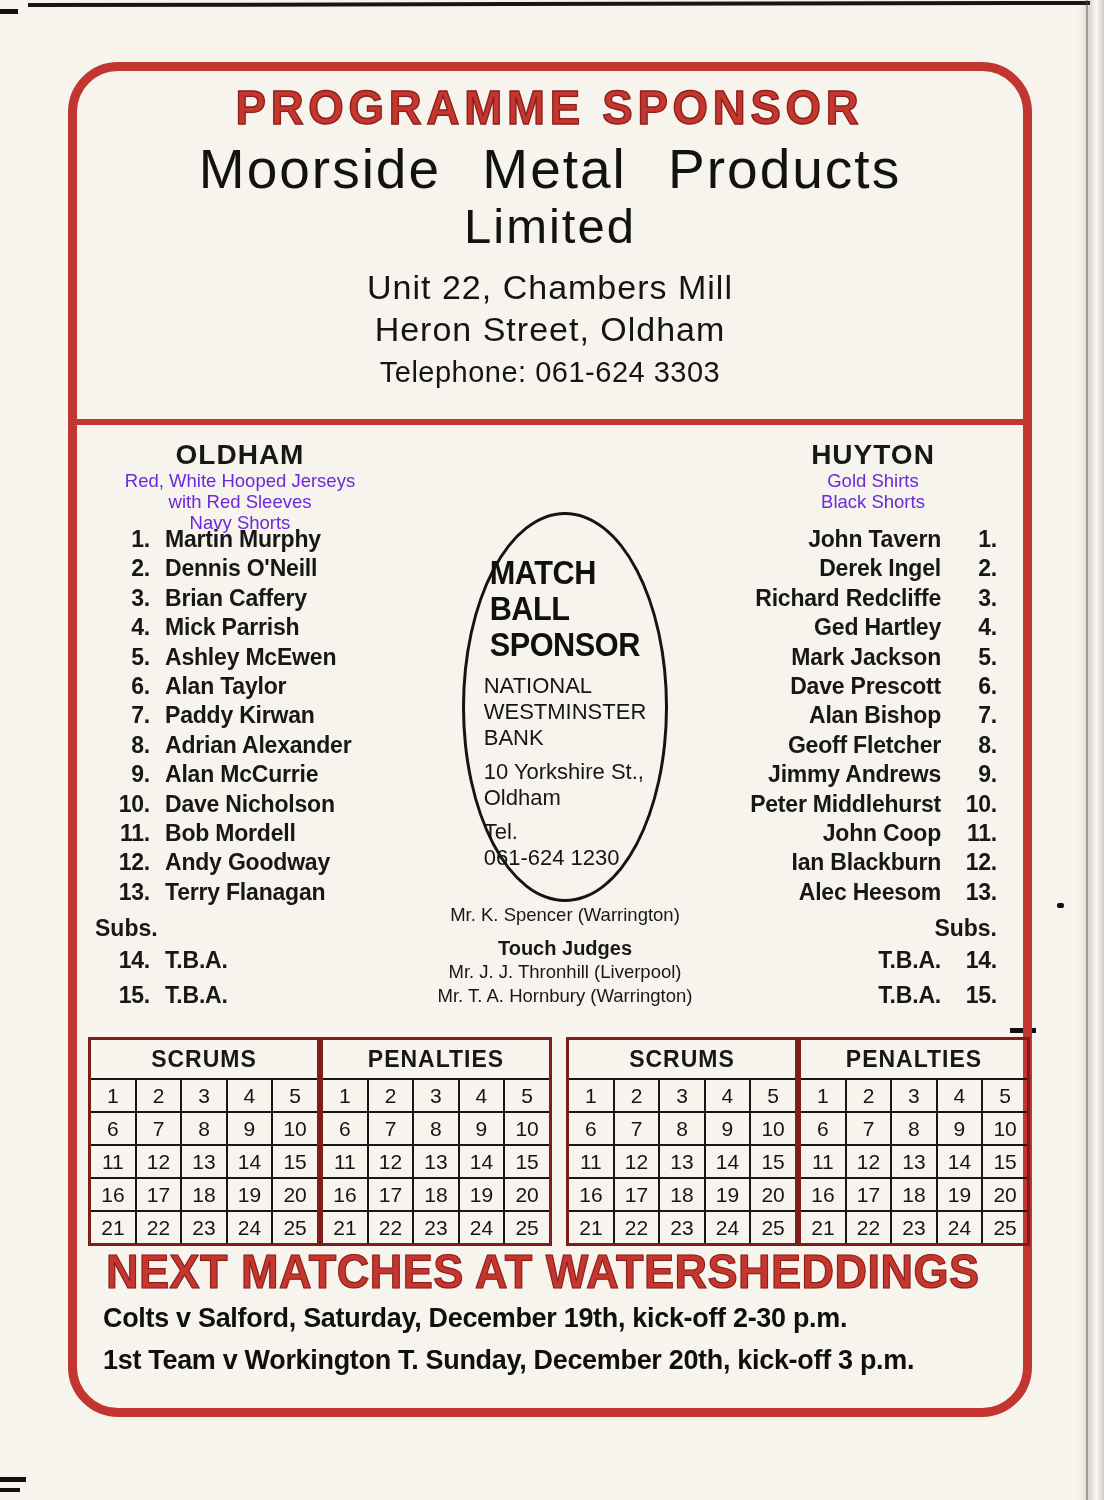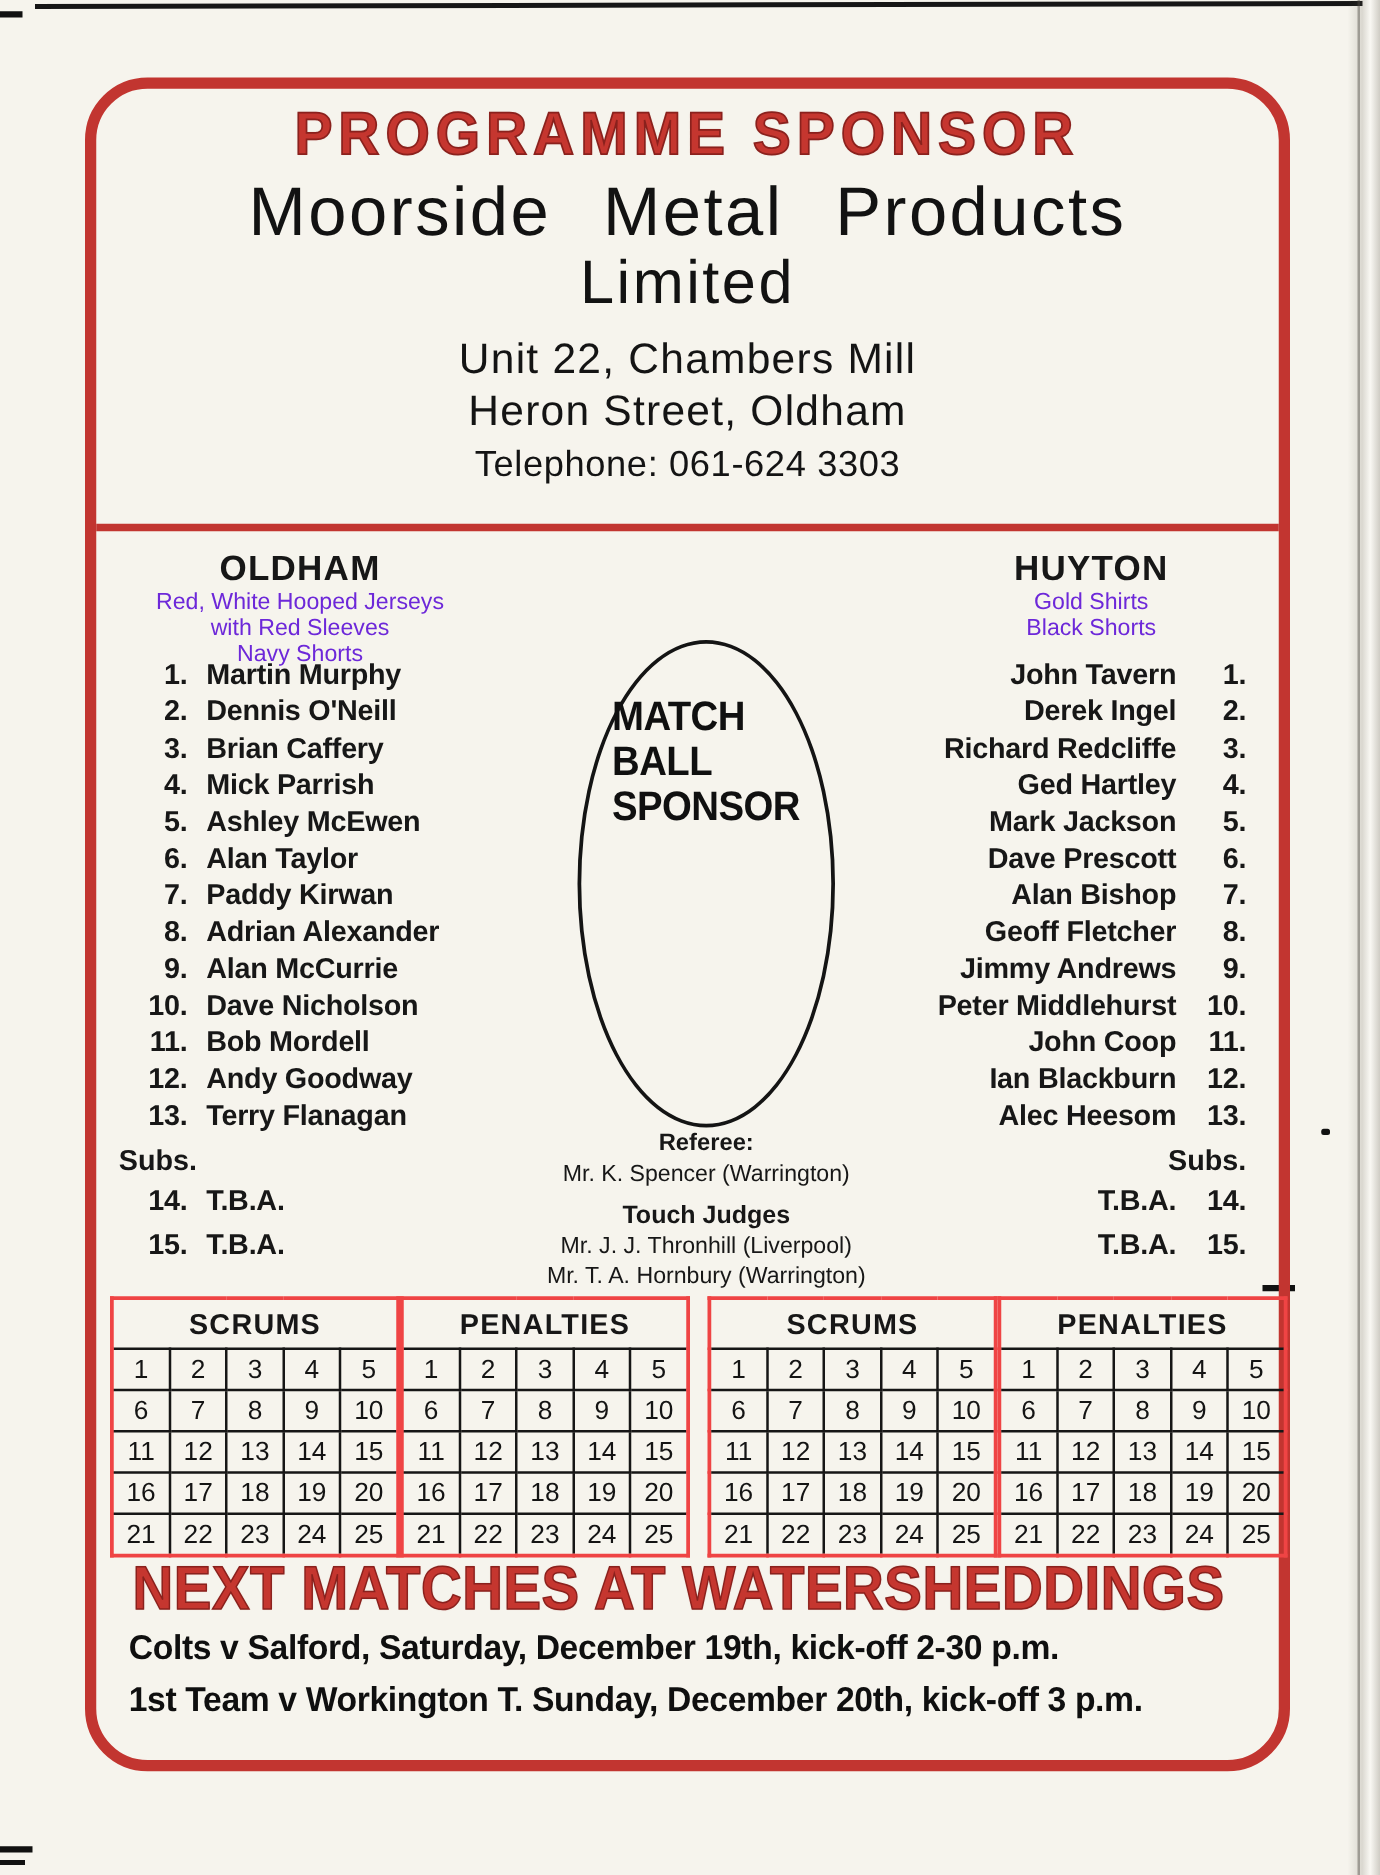"NATIONAL" div.oval-body { html: none -> <div> <div>NATIONAL</div> <div>WESTMINSTER</div> <div>BANK</div> <div>10 Yorkshire St.,</div> <div>Oldham</div> <div>Tel.</div> <div>061-624 1230</div> </div> }
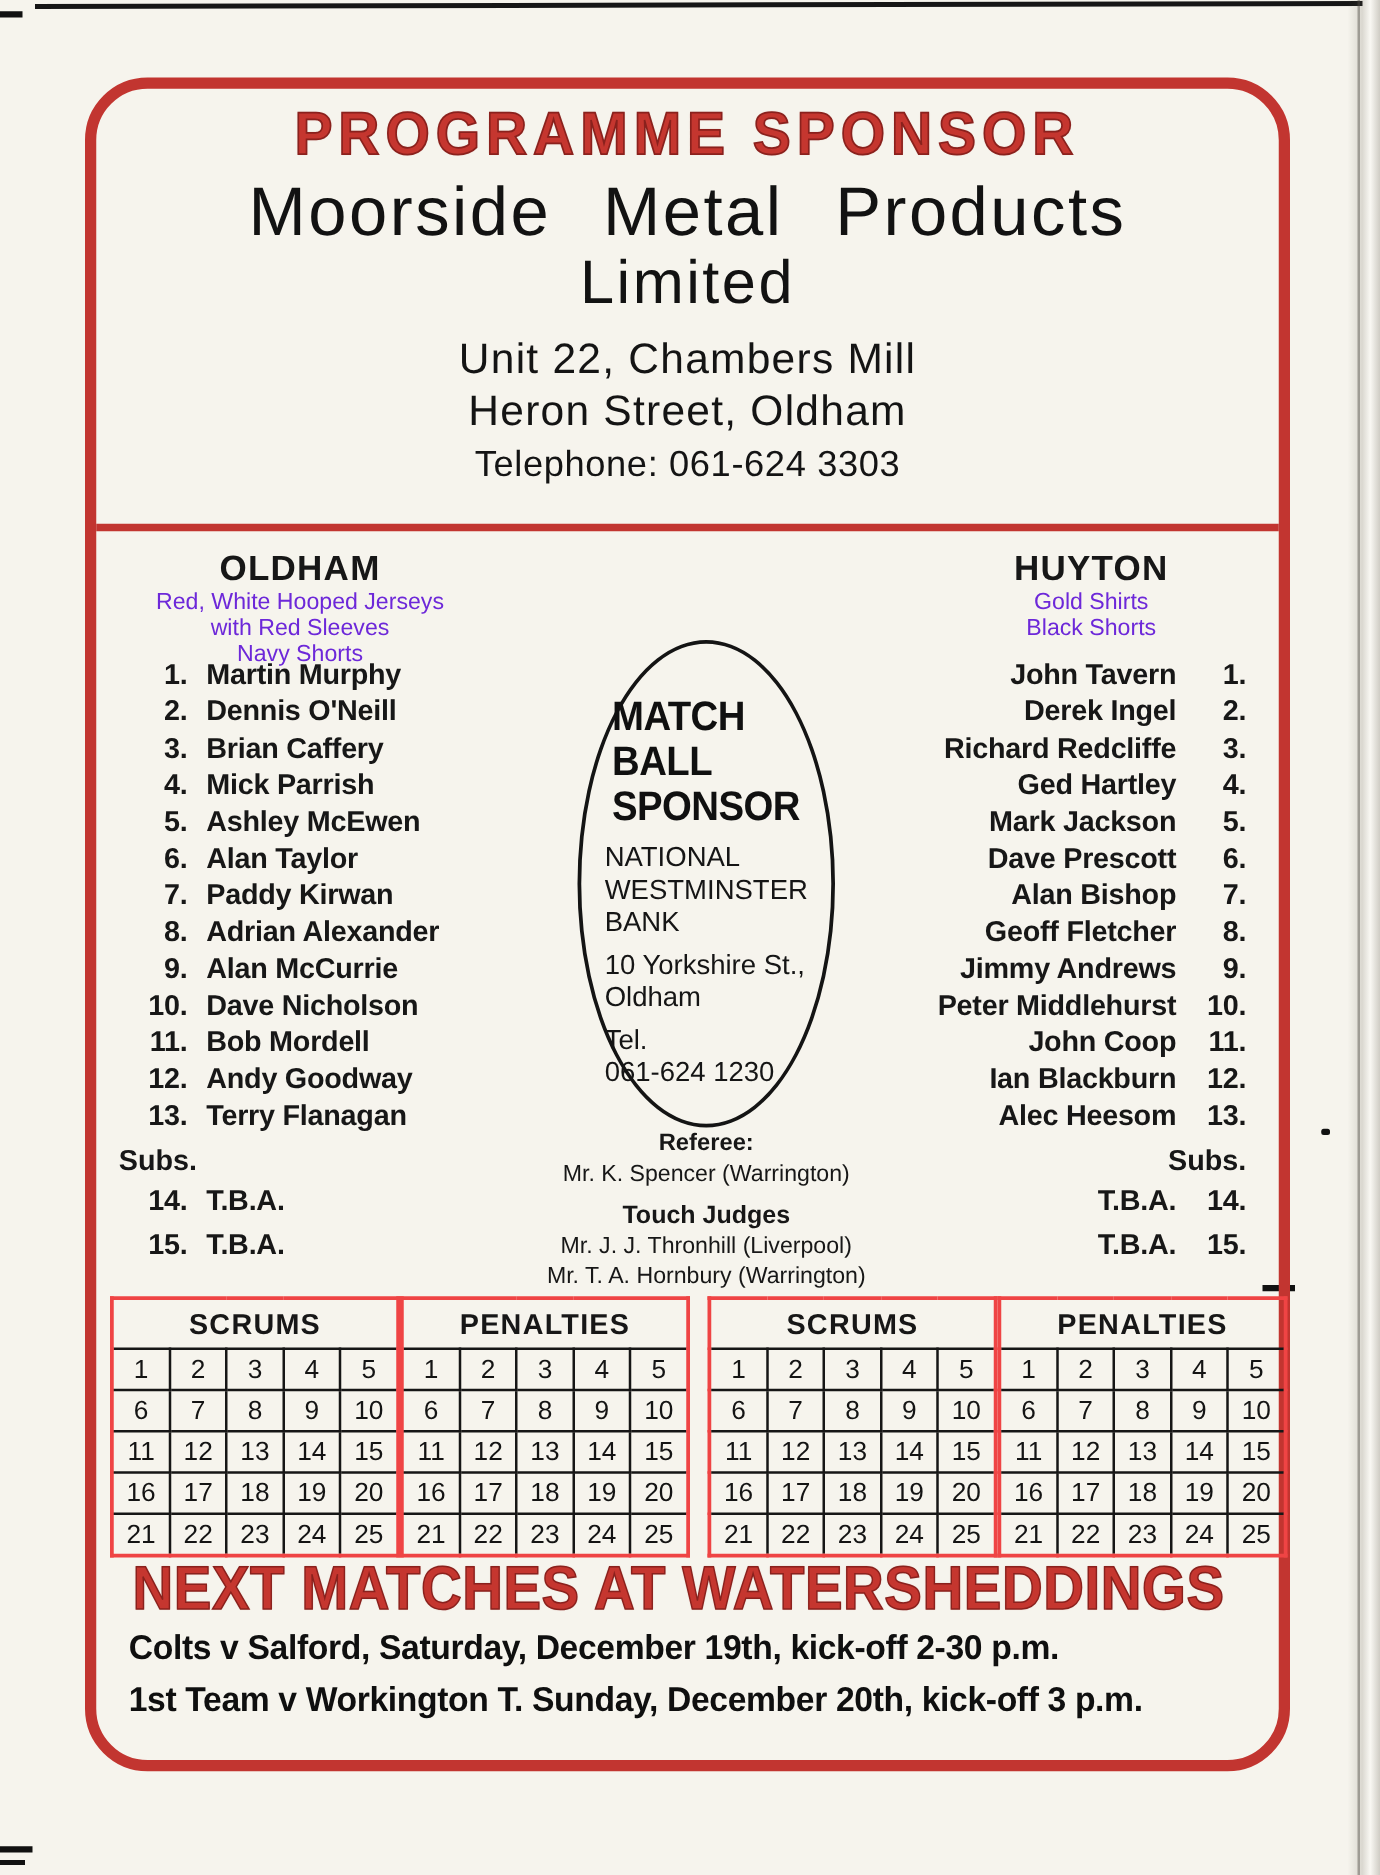"Referee:" div.ref-label { html: <div>Referee:</div> -> none }
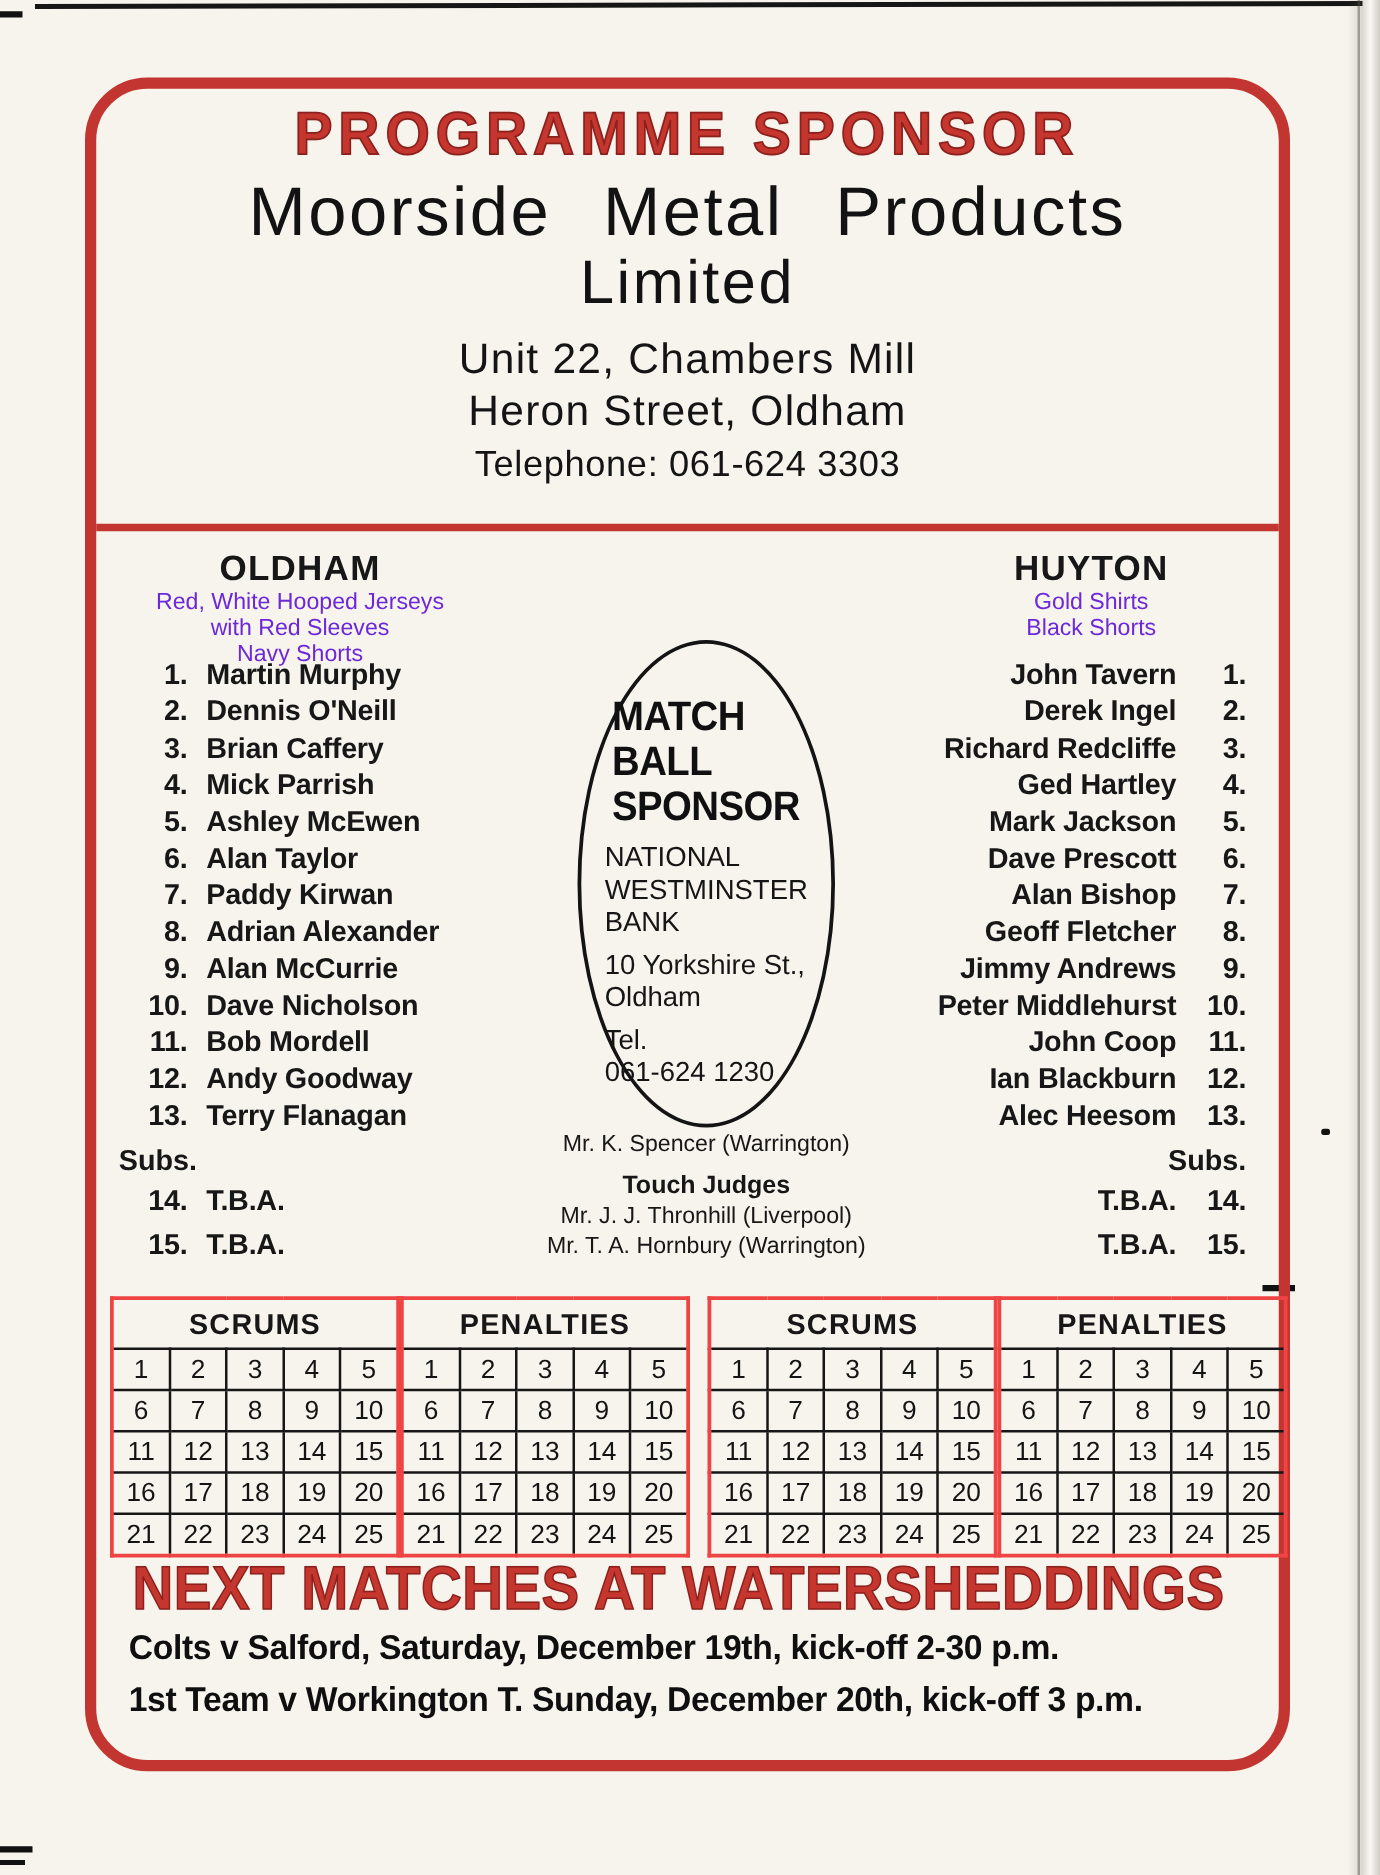"SCRUMS" .grid-block table { border: 3px solid #ef4444 -> 3px solid #7f1d1d }
